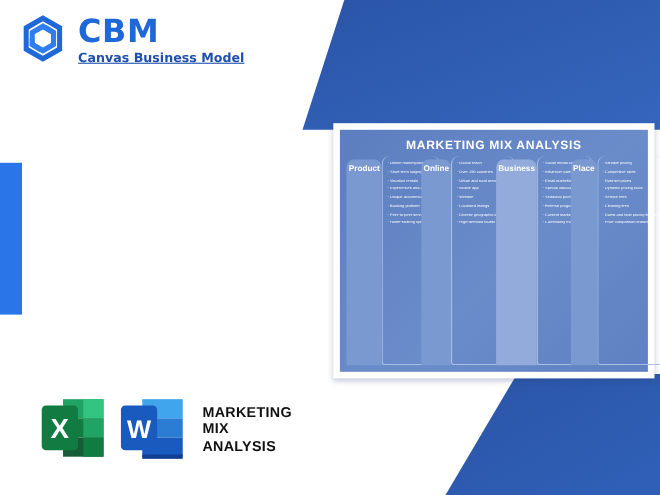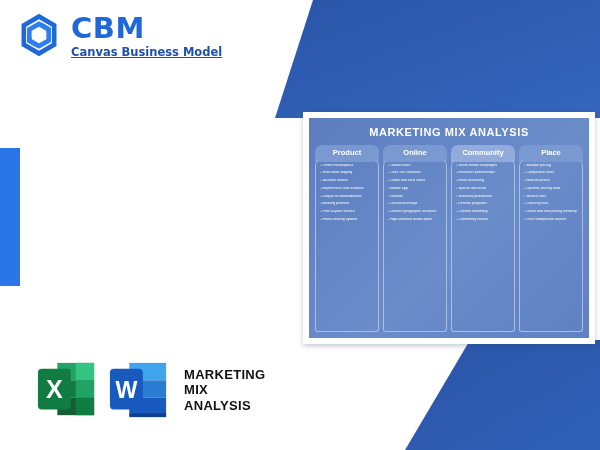"Product" .col { flex-direction: column -> none }
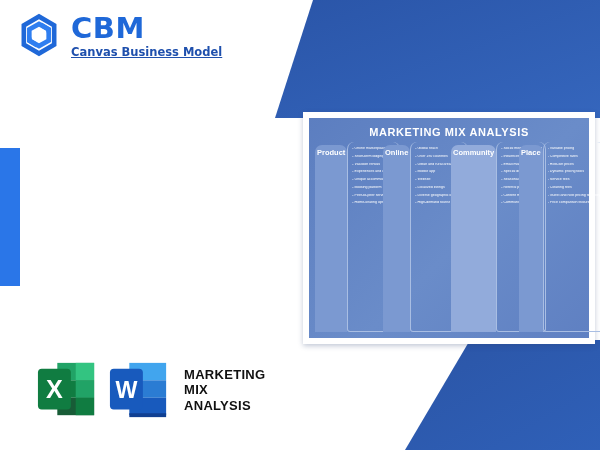"Community" div.col-head { text: Community -> Business }
